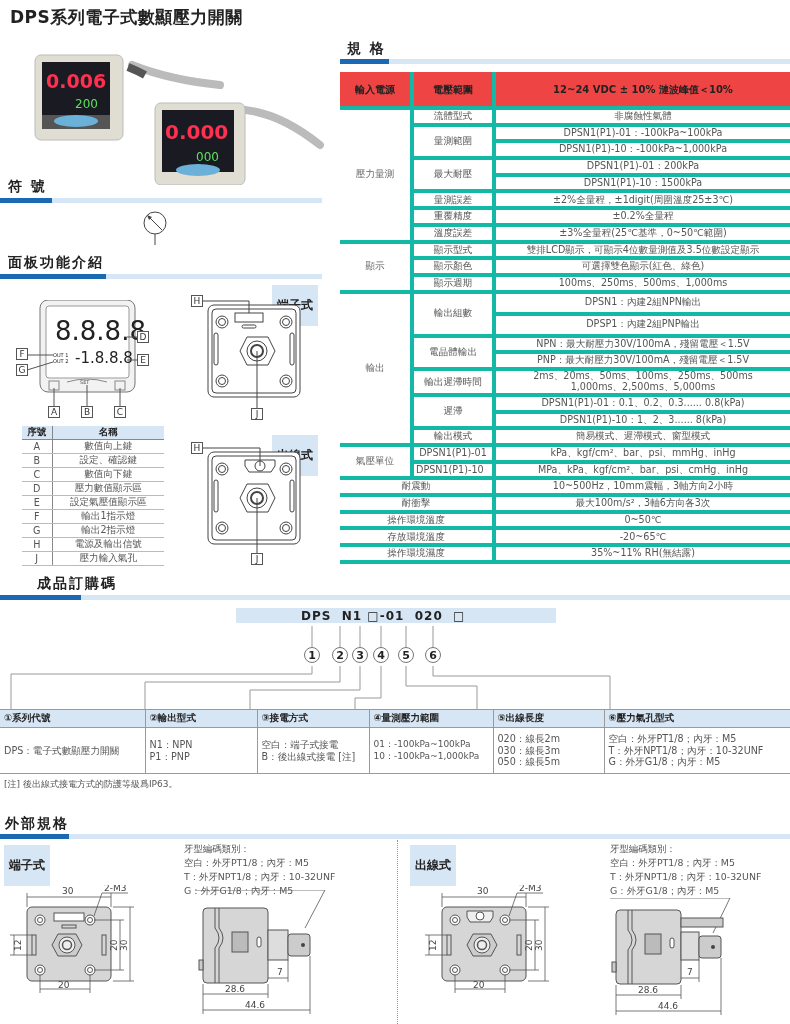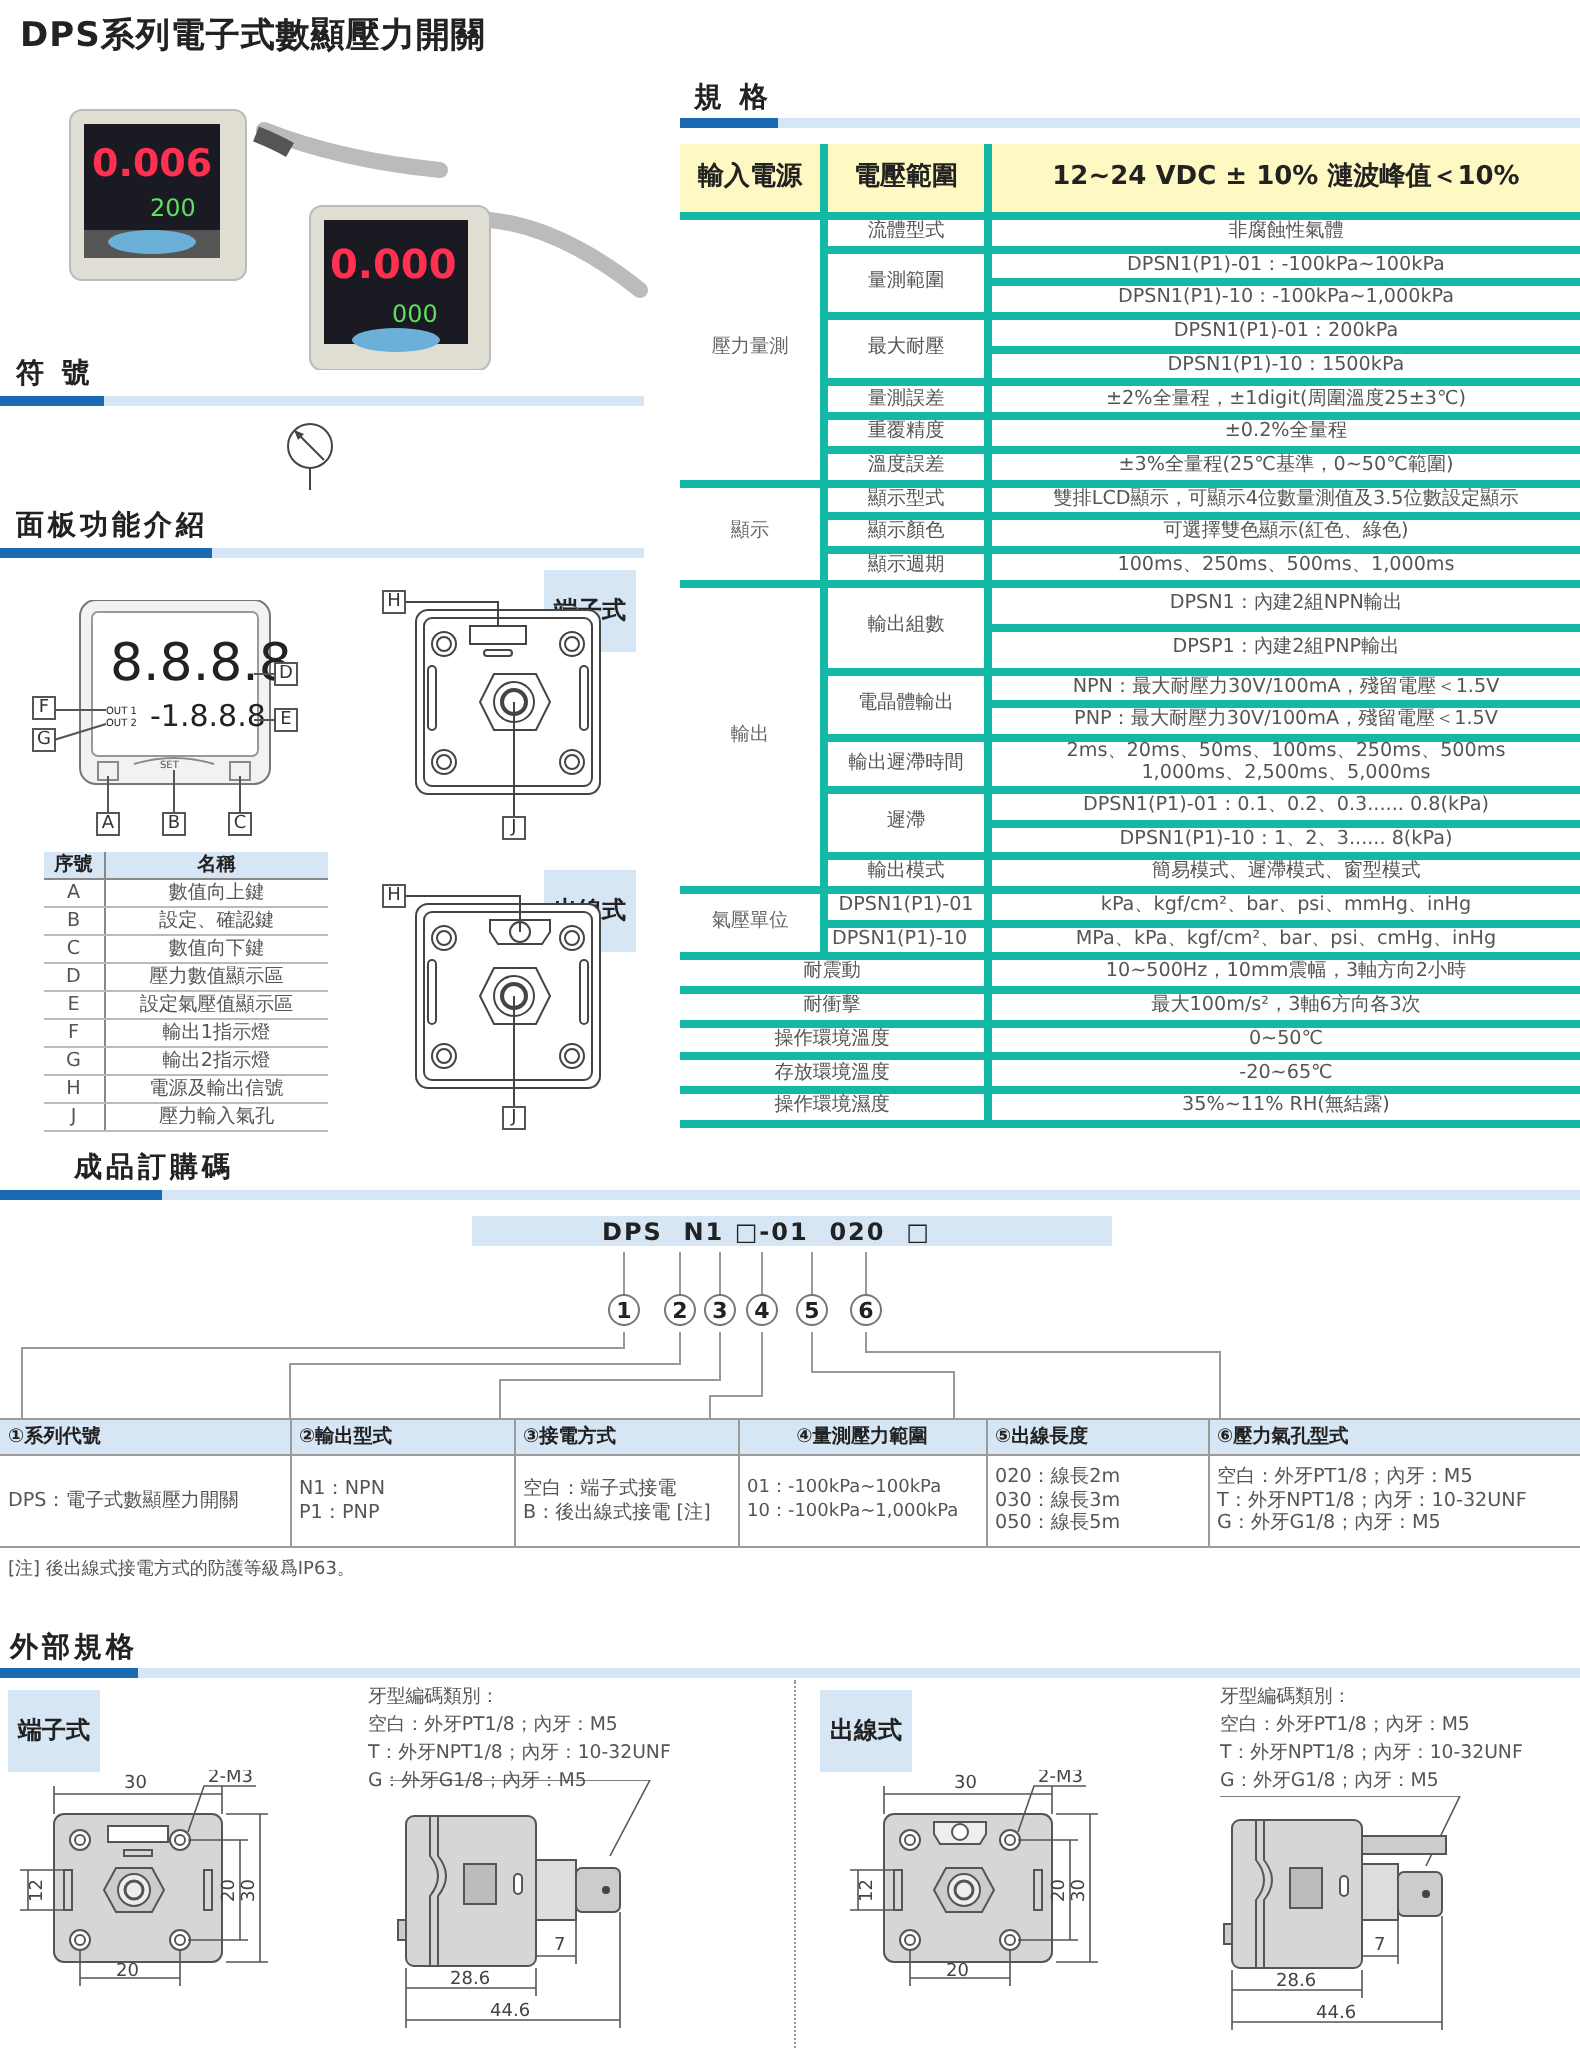"輸入電源" .spec th { background: #fef9c3 -> #ef4444; font-size: 13px -> 10px }
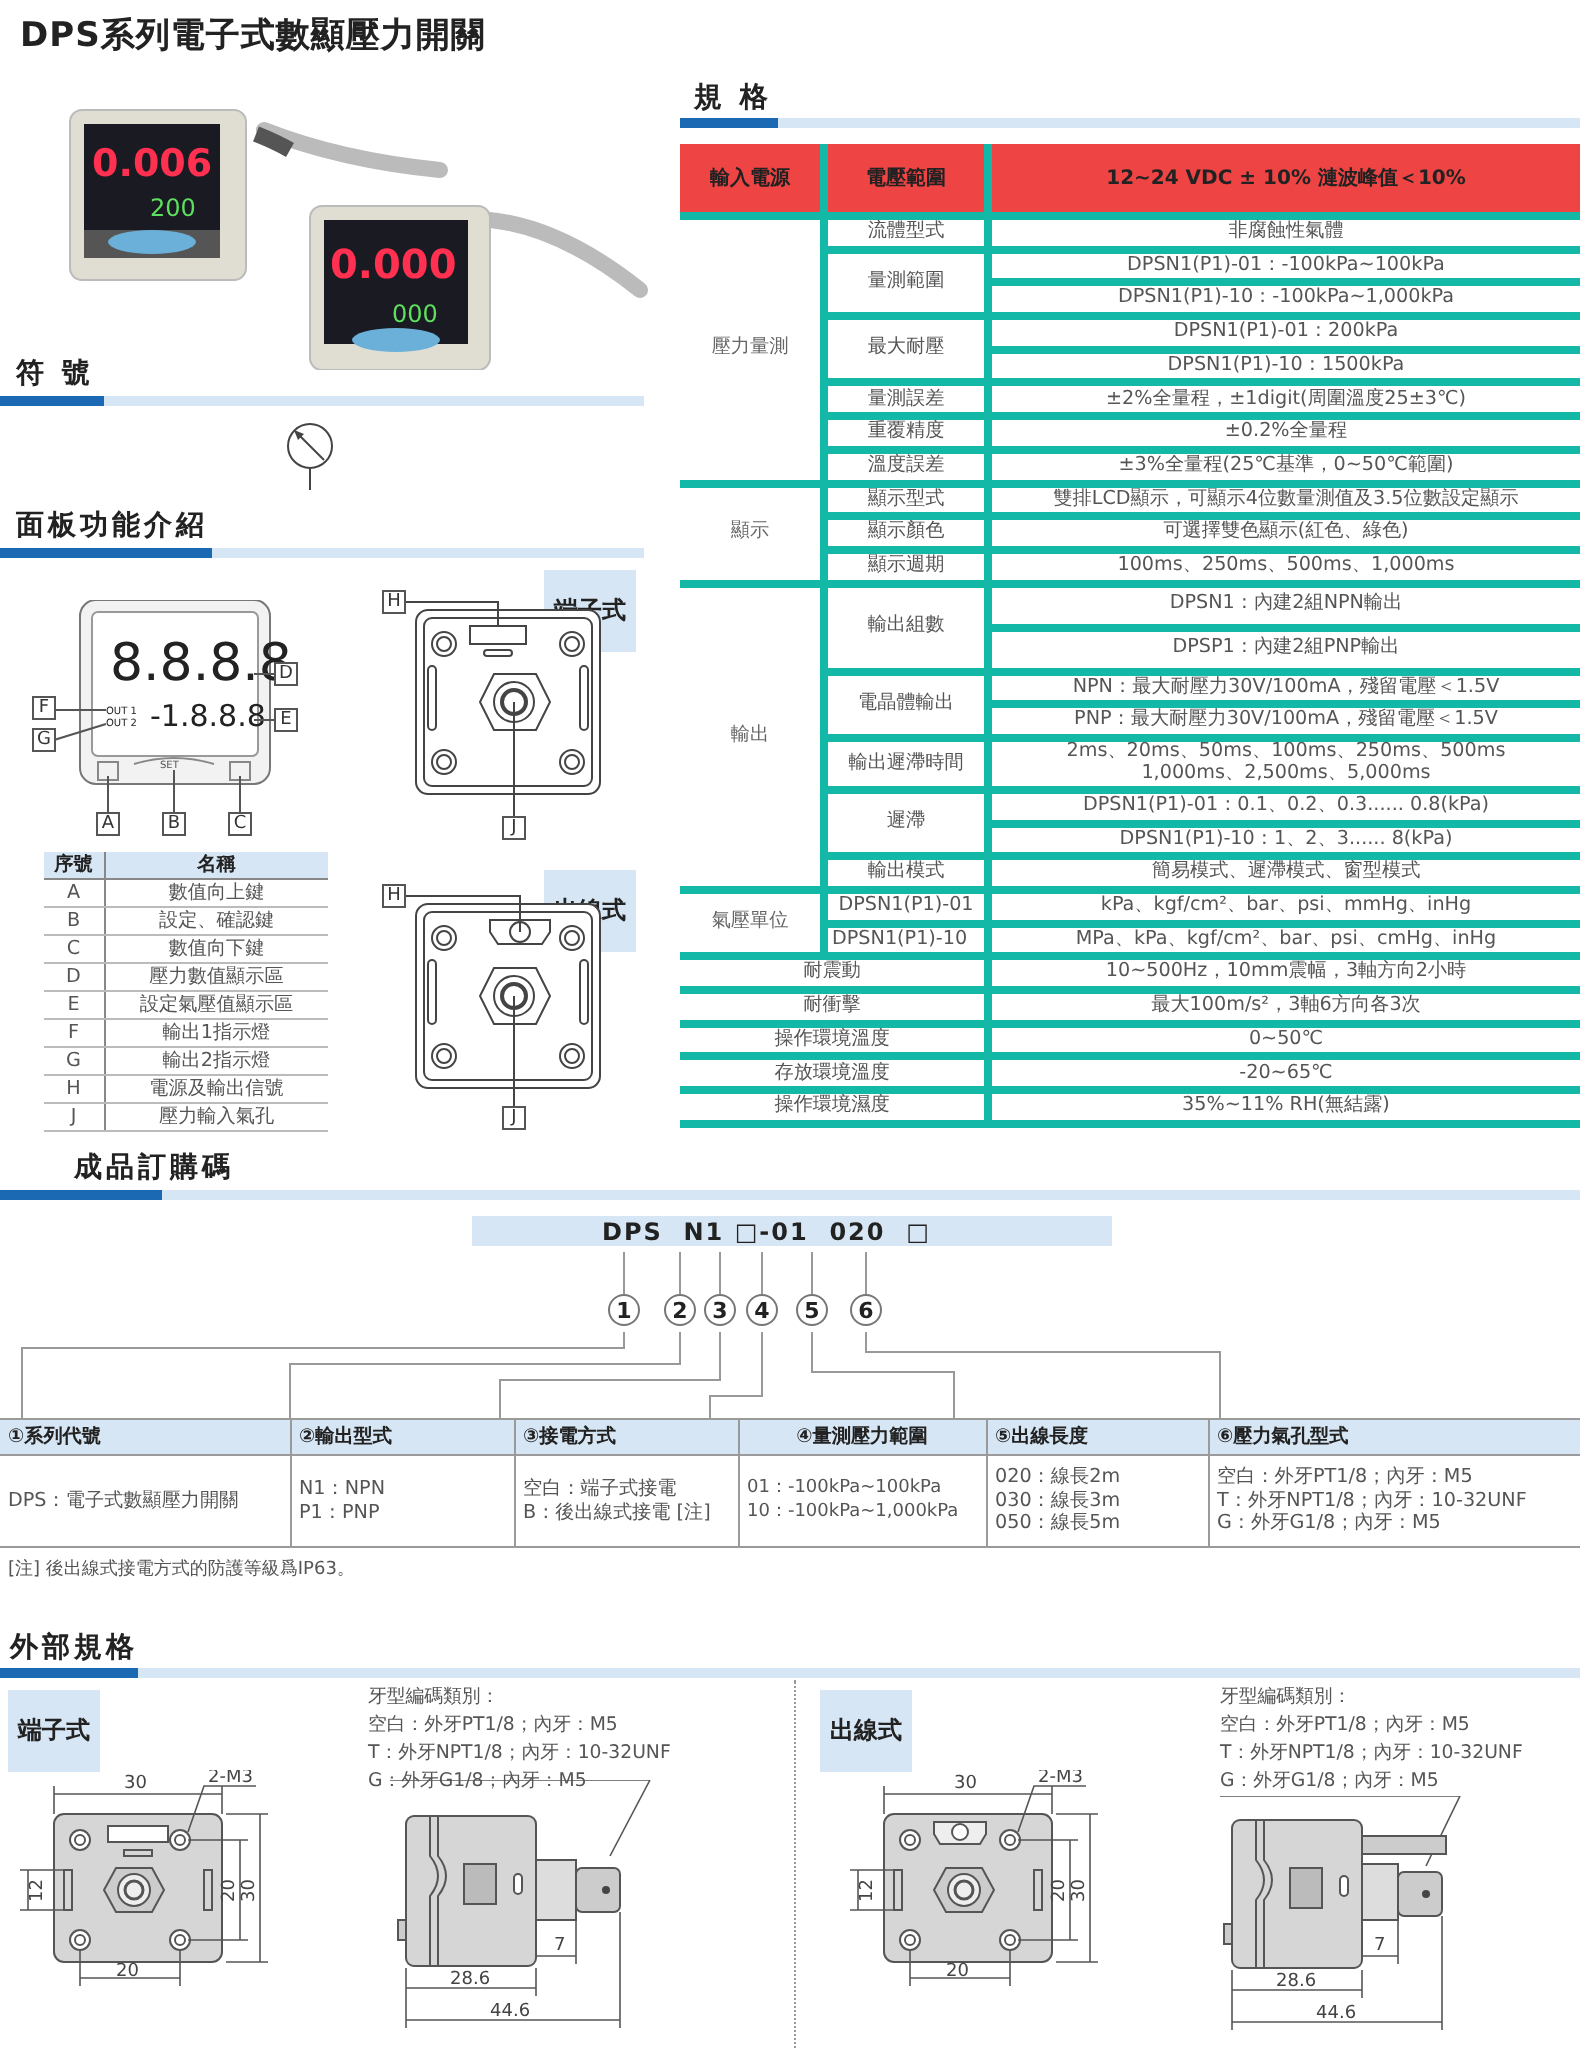"④量測壓力範圍" th { text-align: center -> none }
